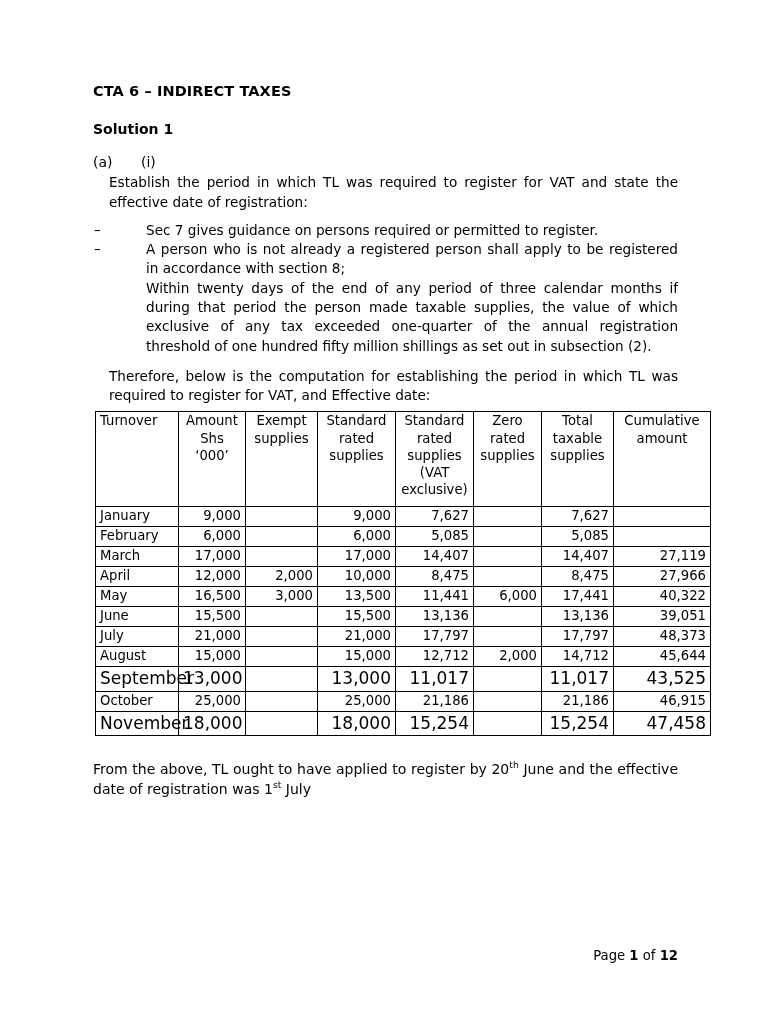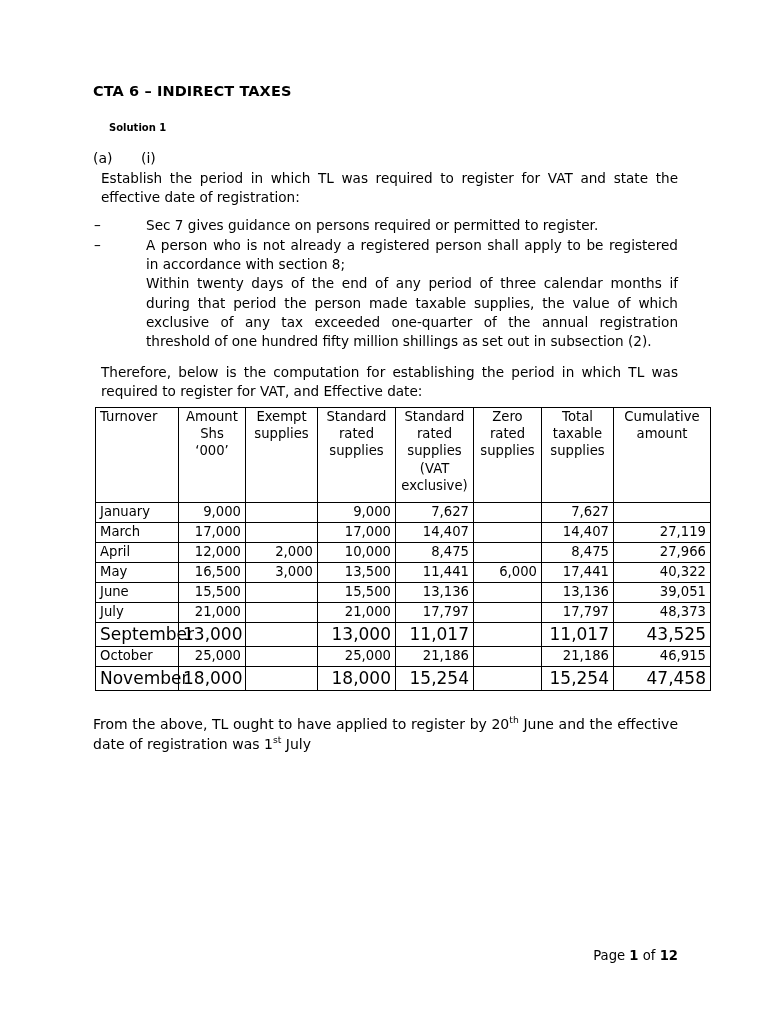"Solution 1" h2.solution-title { font-size: 10px -> 14px; margin: 0 0 16px 16px -> 0 0 16px 0 }
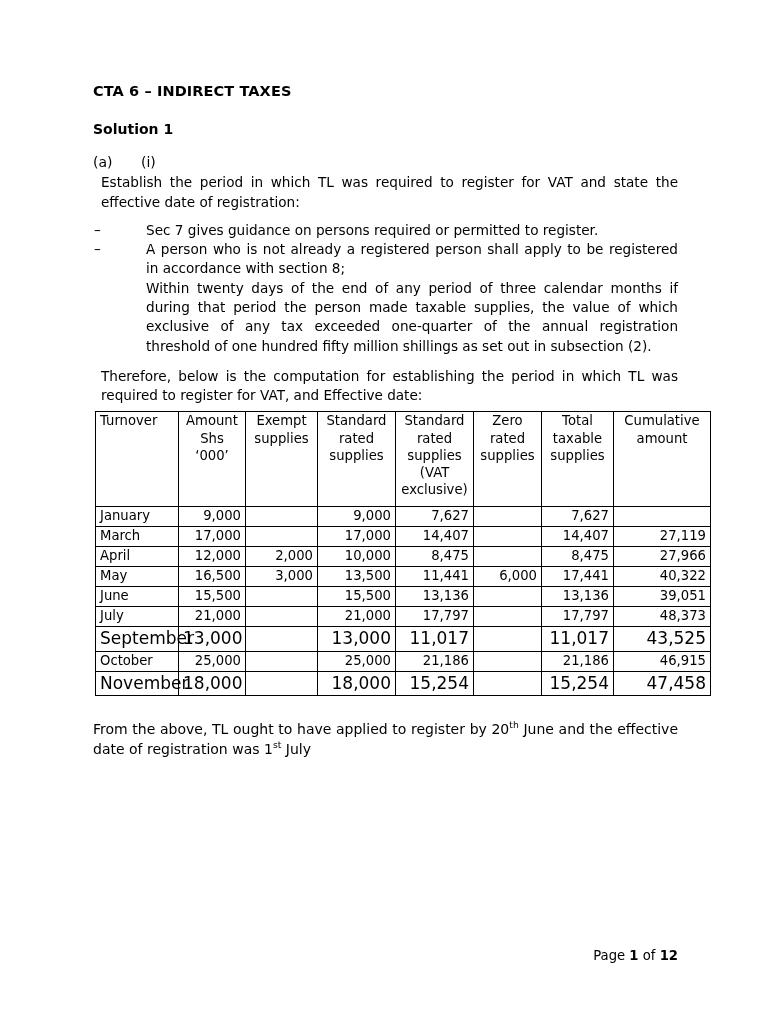"Establish the period in which" p.para { margin: 0 0 6px 8px -> 0 0 6px 16px }
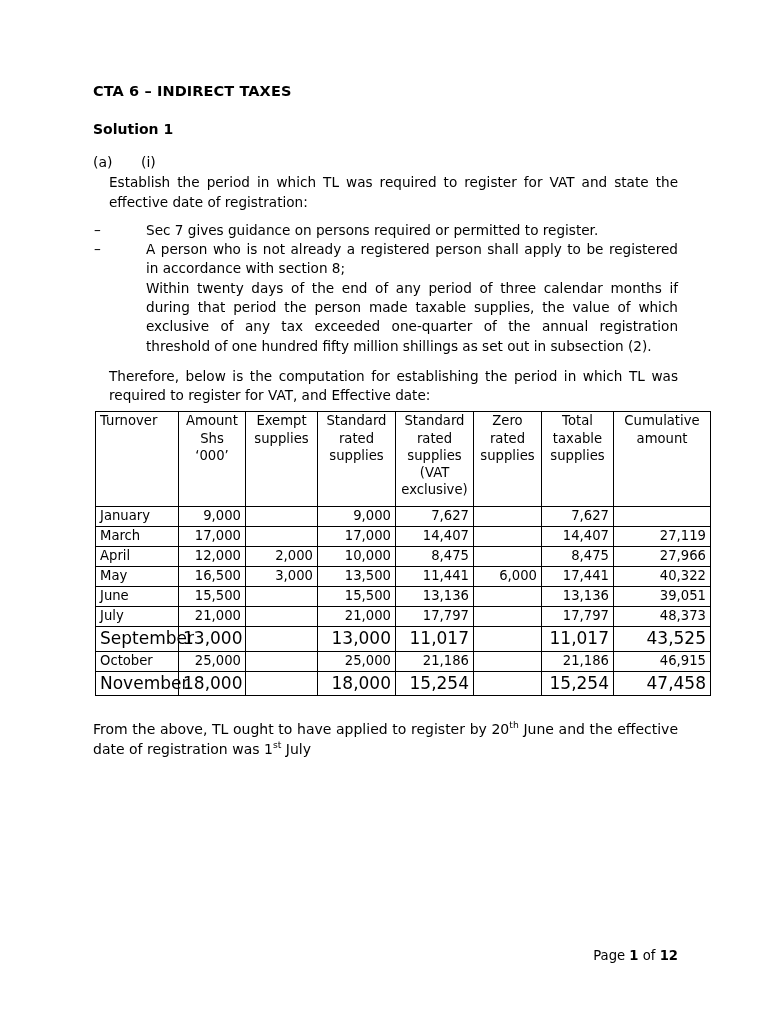"February" tr { html: none -> <tr> <td>February</td> <td>6,000</td> <td></td> <td>6,000</td> <td>5,085</td> <td></td> <td>5,085</td> <td></td> </tr> }
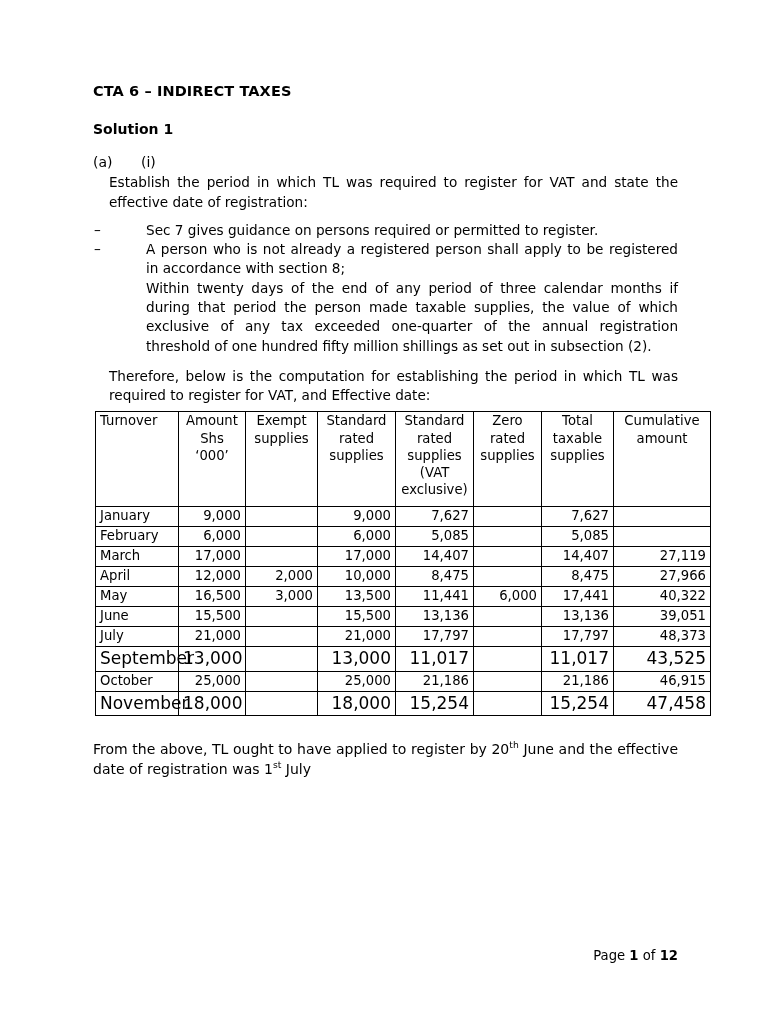"August" tr { html: none -> <tr> <td>August</td> <td>15,000</td> <td></td> <td>15,000</td> <td>12,712</td> <td>2,000</td> <td>14,712</td> <td>45,644</td> </tr> }
